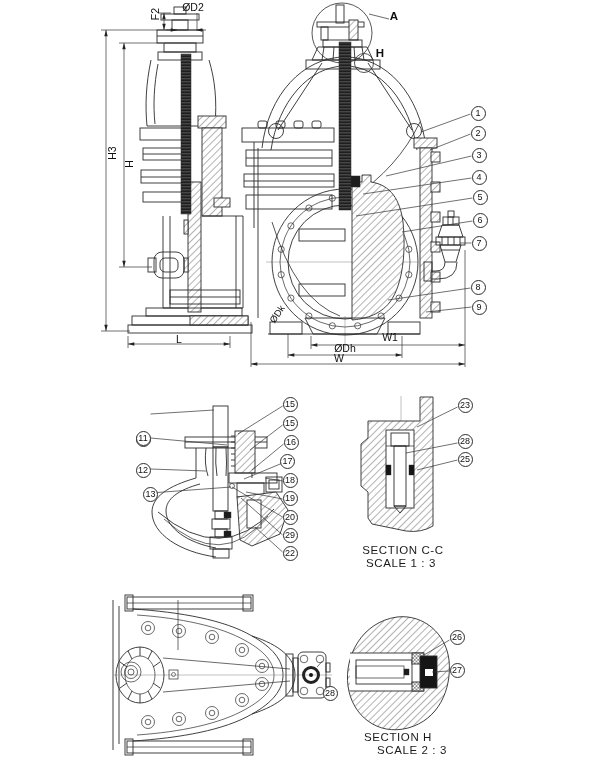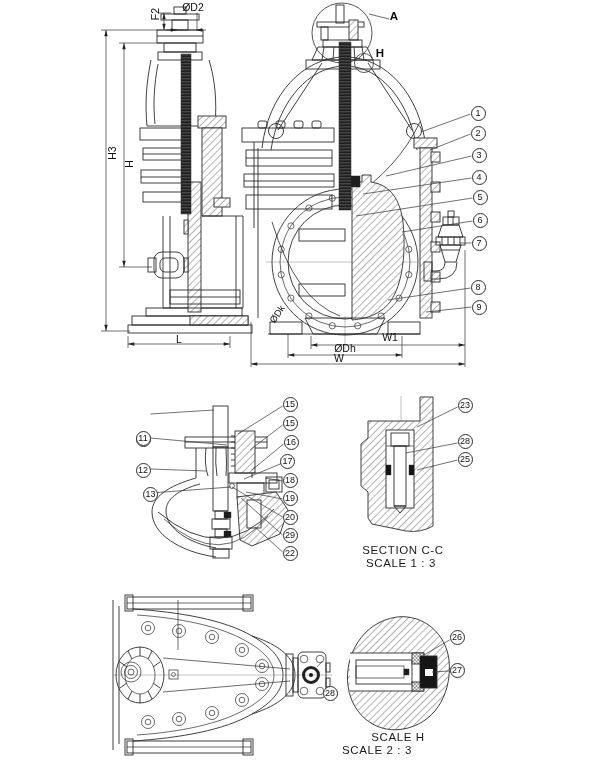"SCALE H" div.cap { text: SCALE -> SECTION }
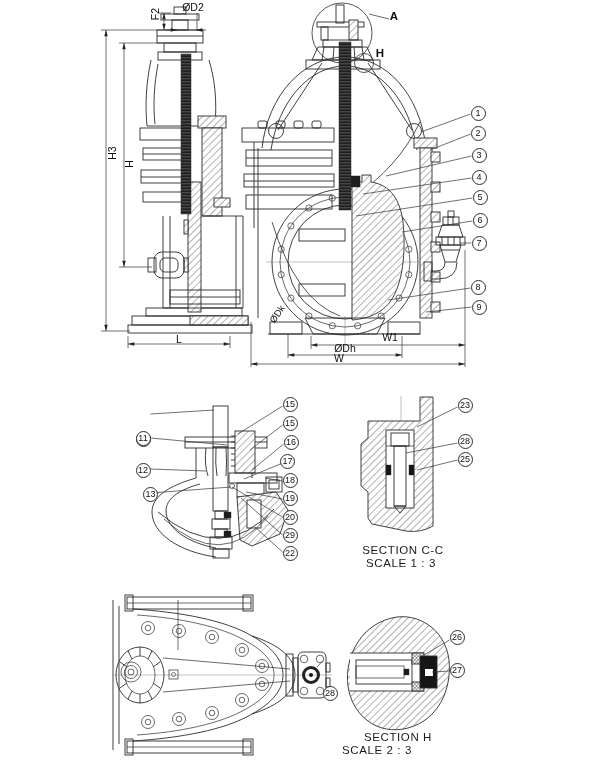"SCALE 2 : 3" div.cap { left: 377px -> 412px }
